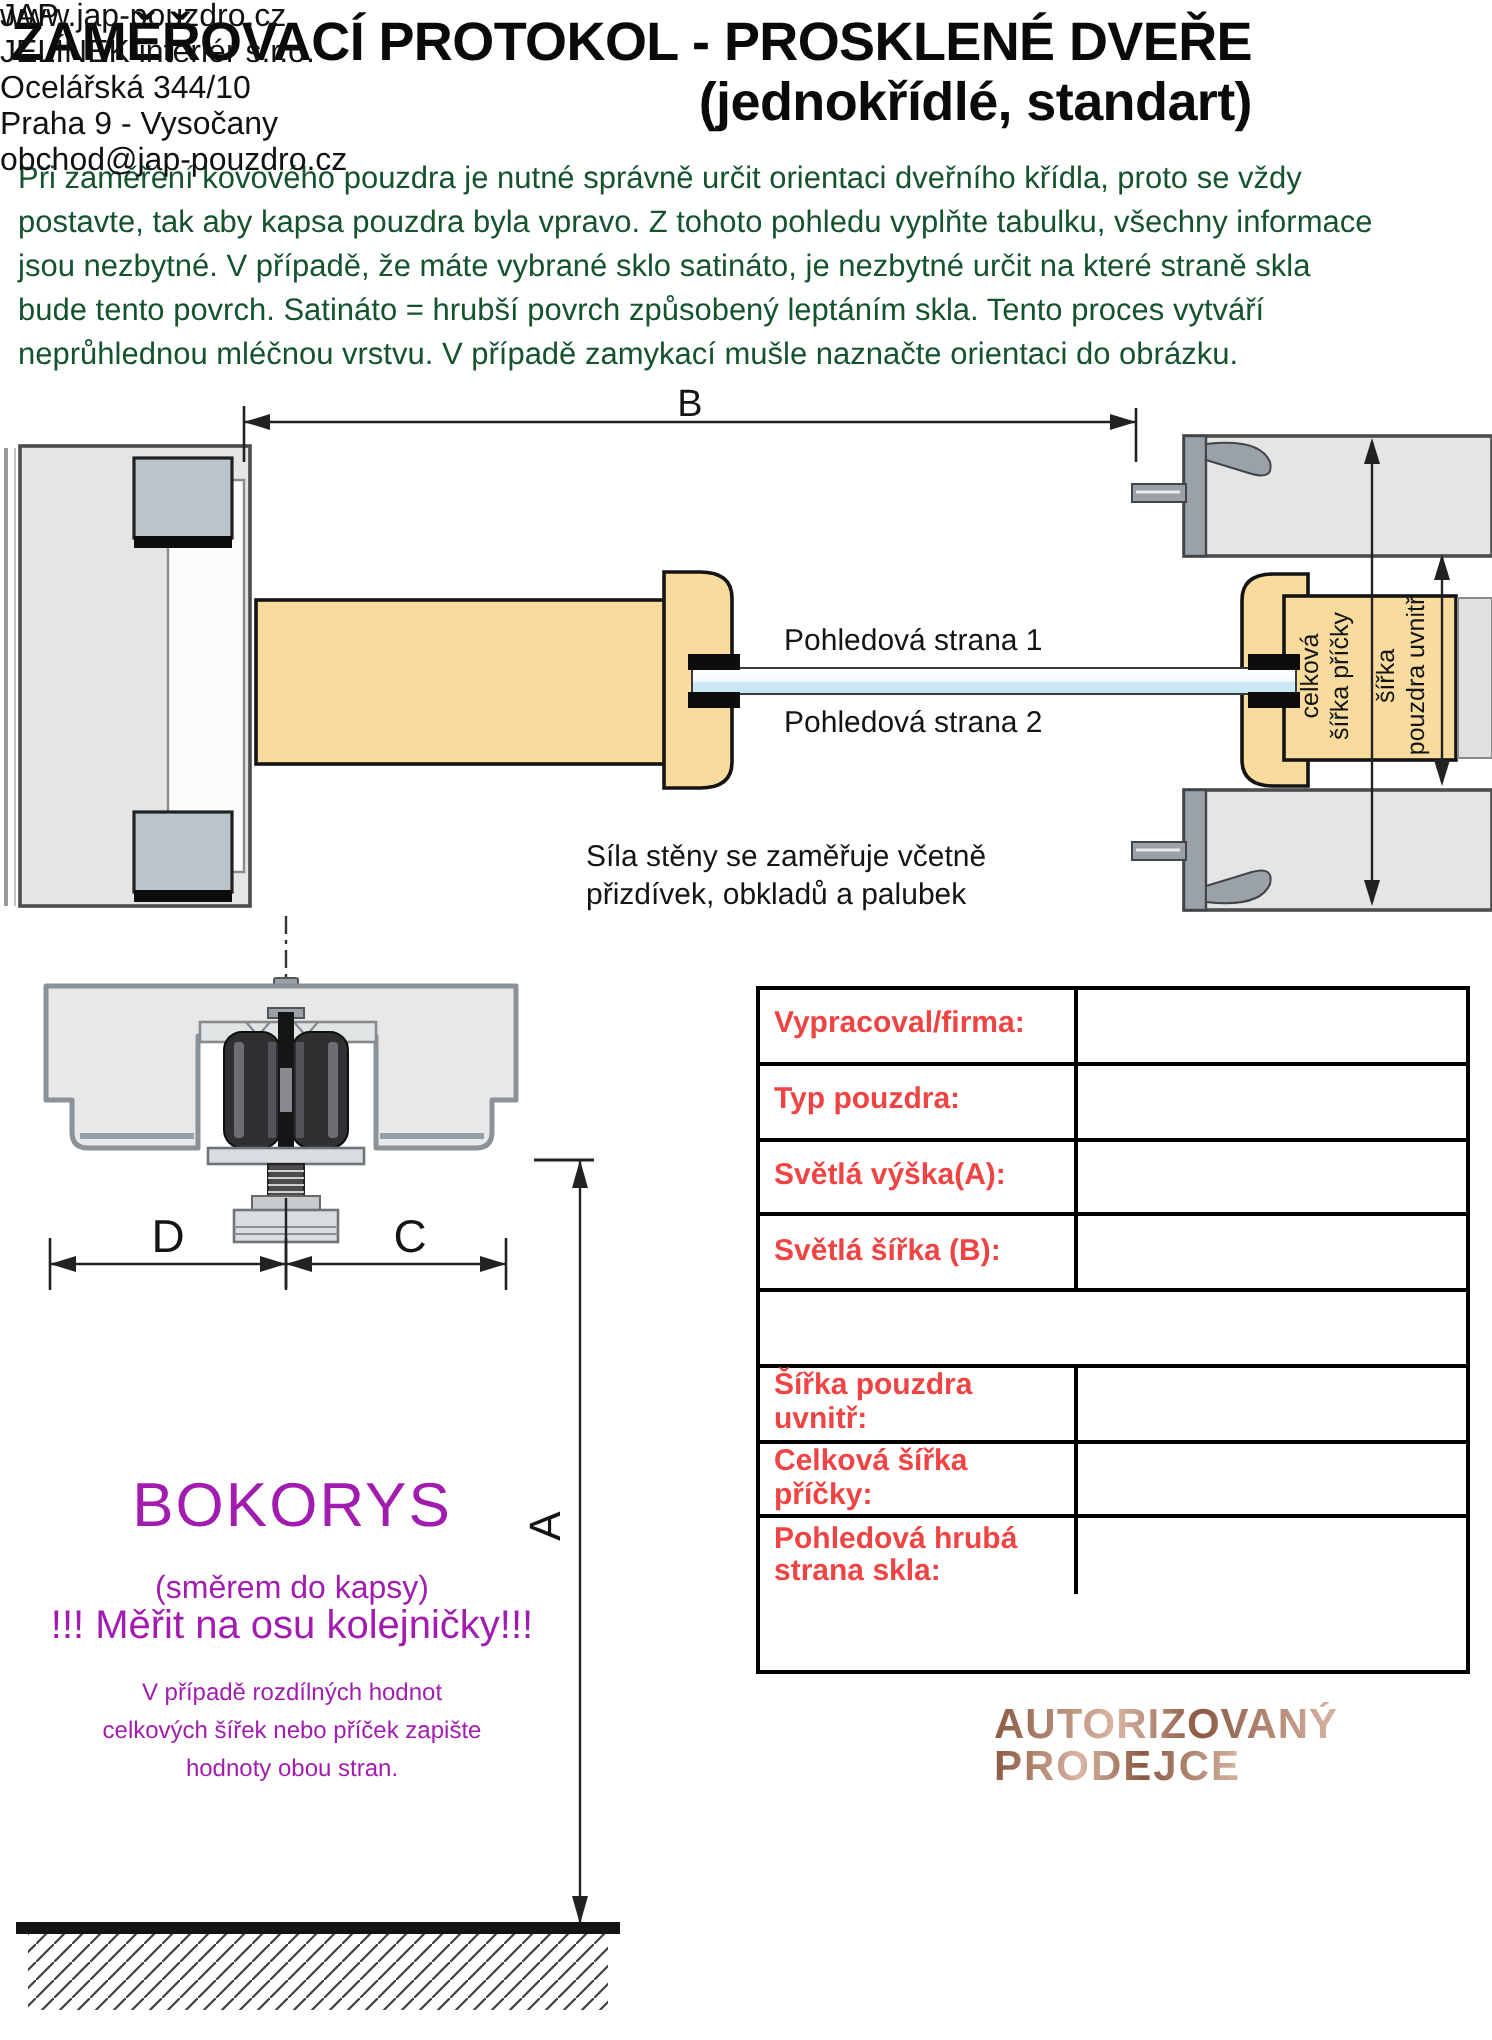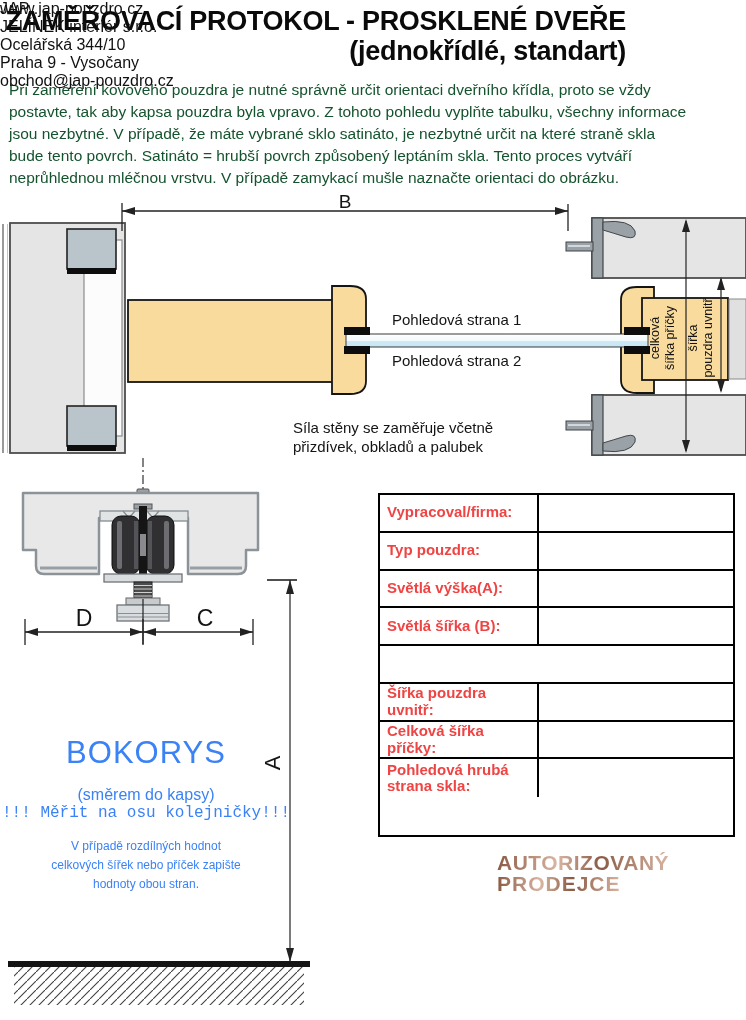"BOKORYS" .bokorys { color: #3b82f6 -> #a21caf }
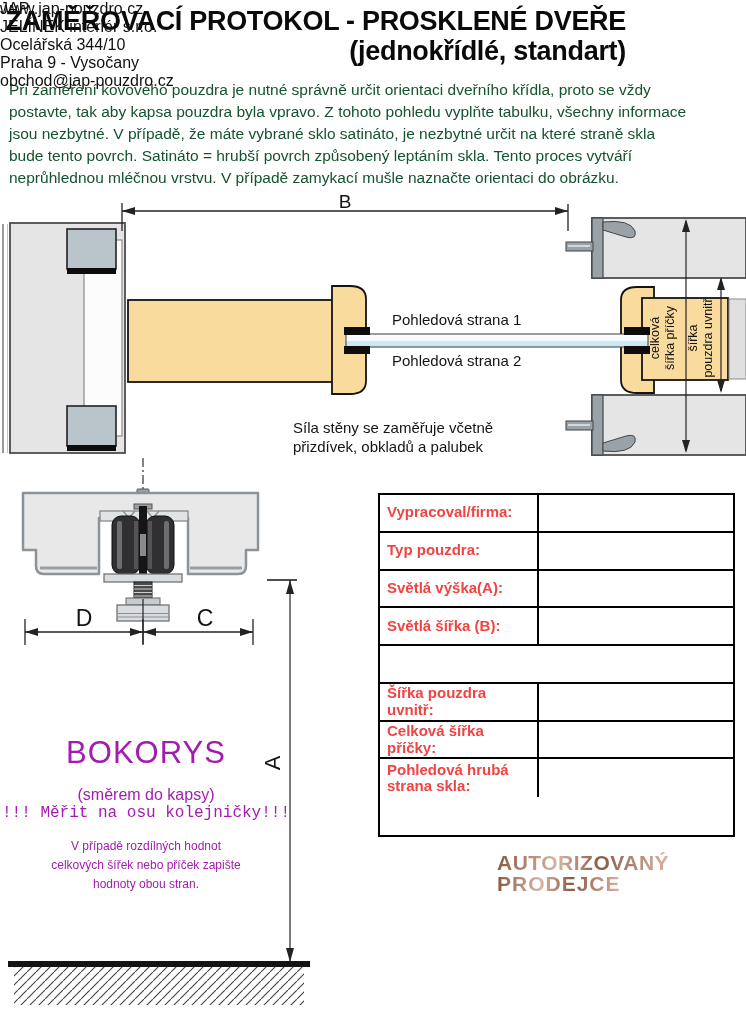"!!! Měřit na osu kolejničky!!!" .bokorys-s2 { font-family: Liberation Mono, monospace -> none; font-size: 16px -> 20px }
